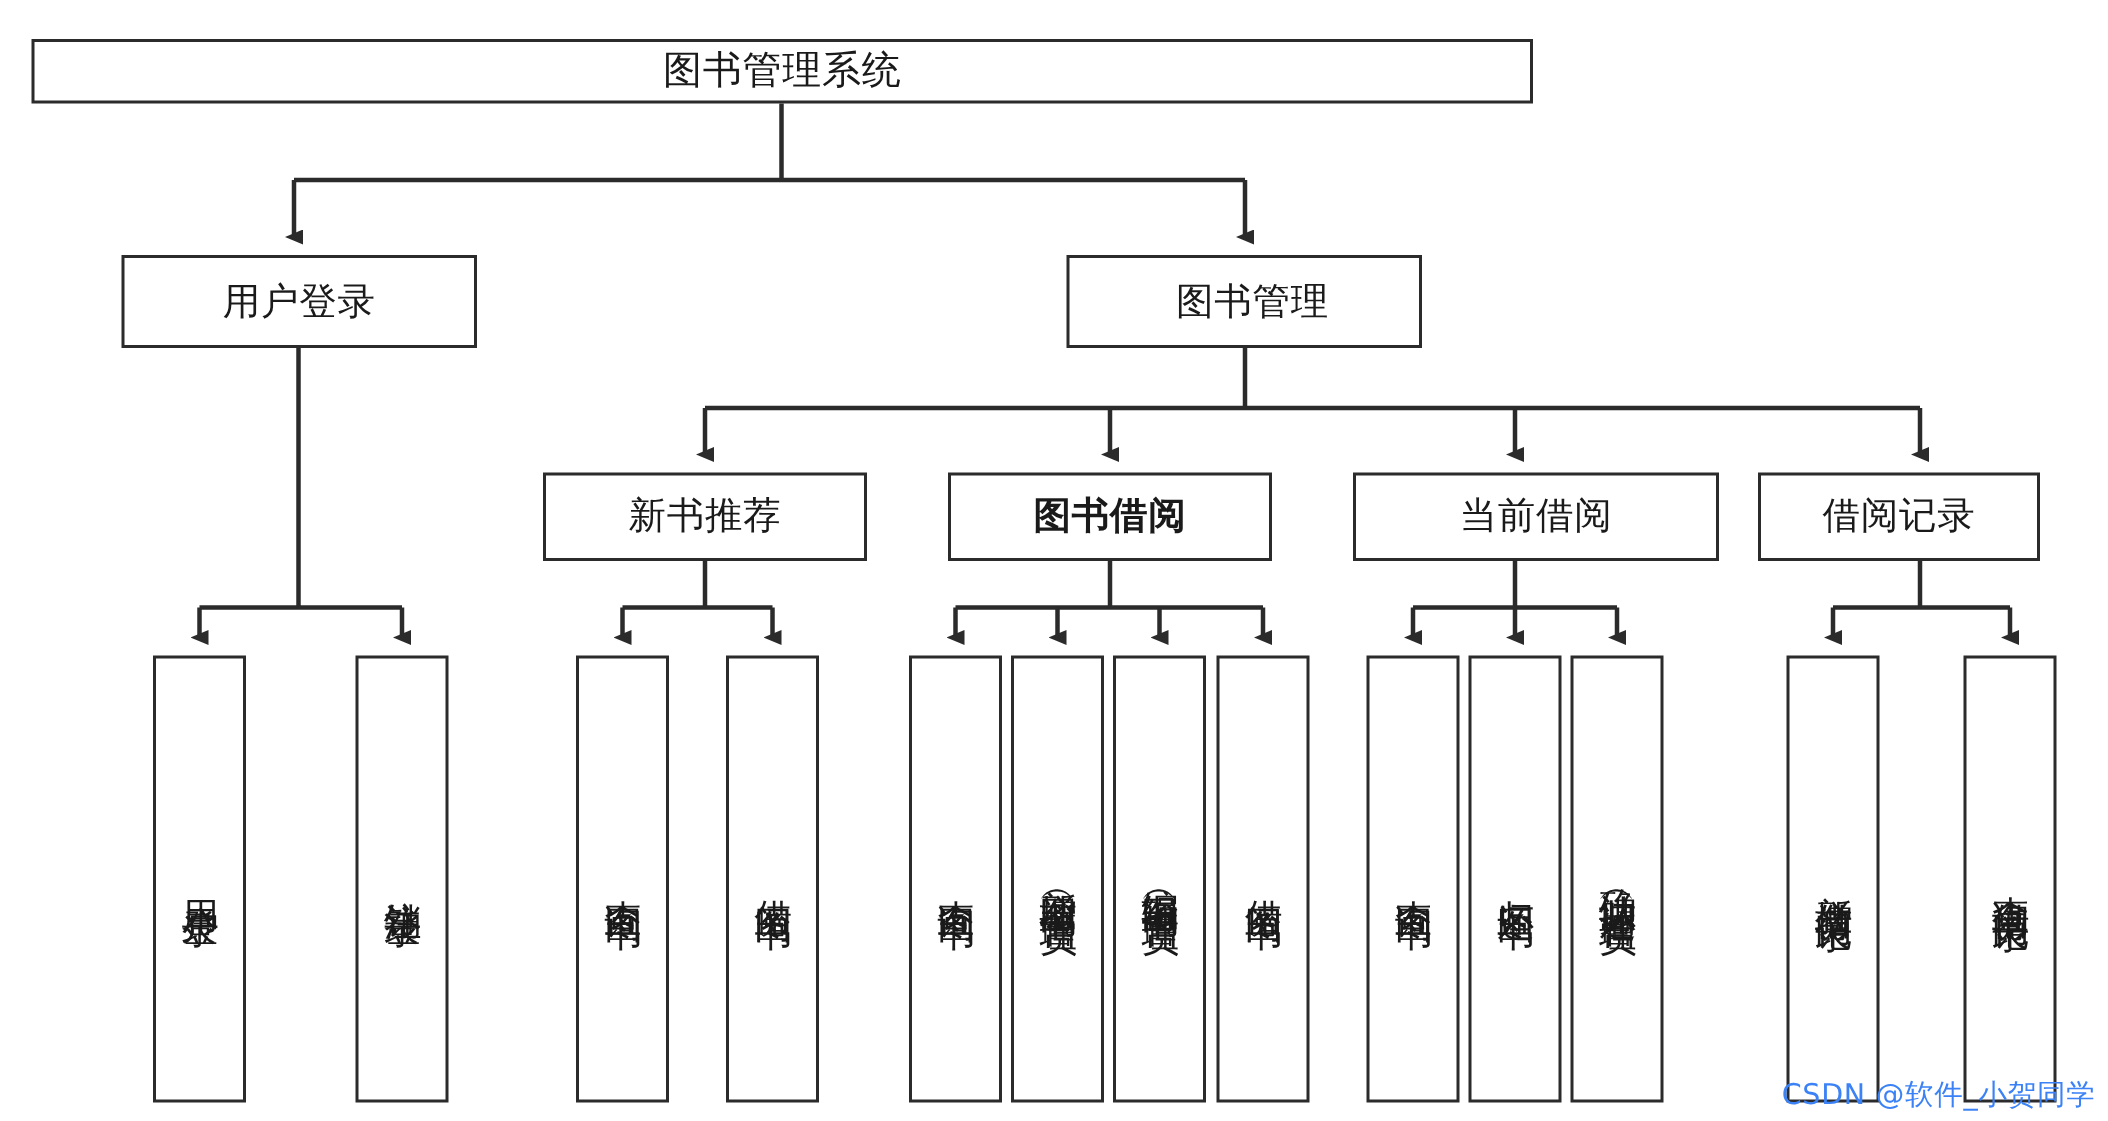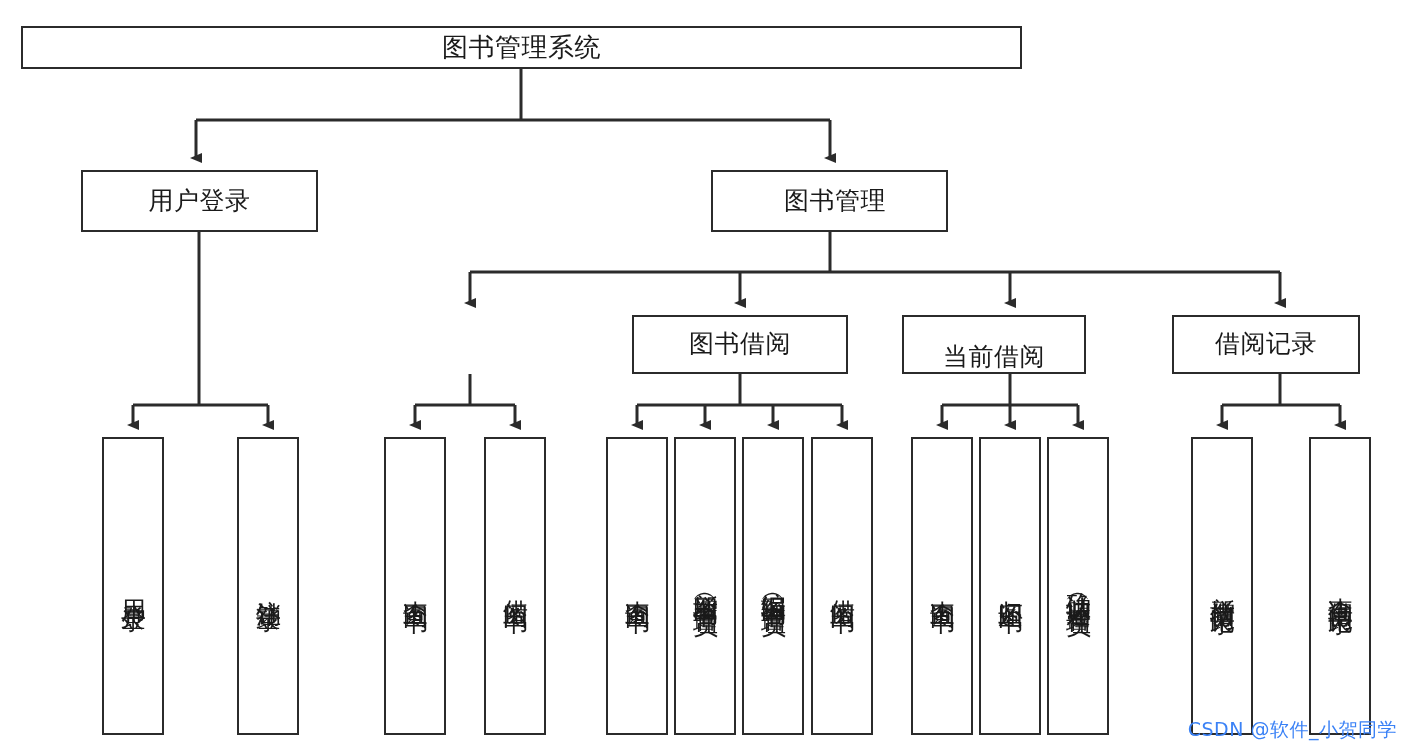"新书推荐" div.node { html: none -> <div> <span>新书推荐</span> </div> }
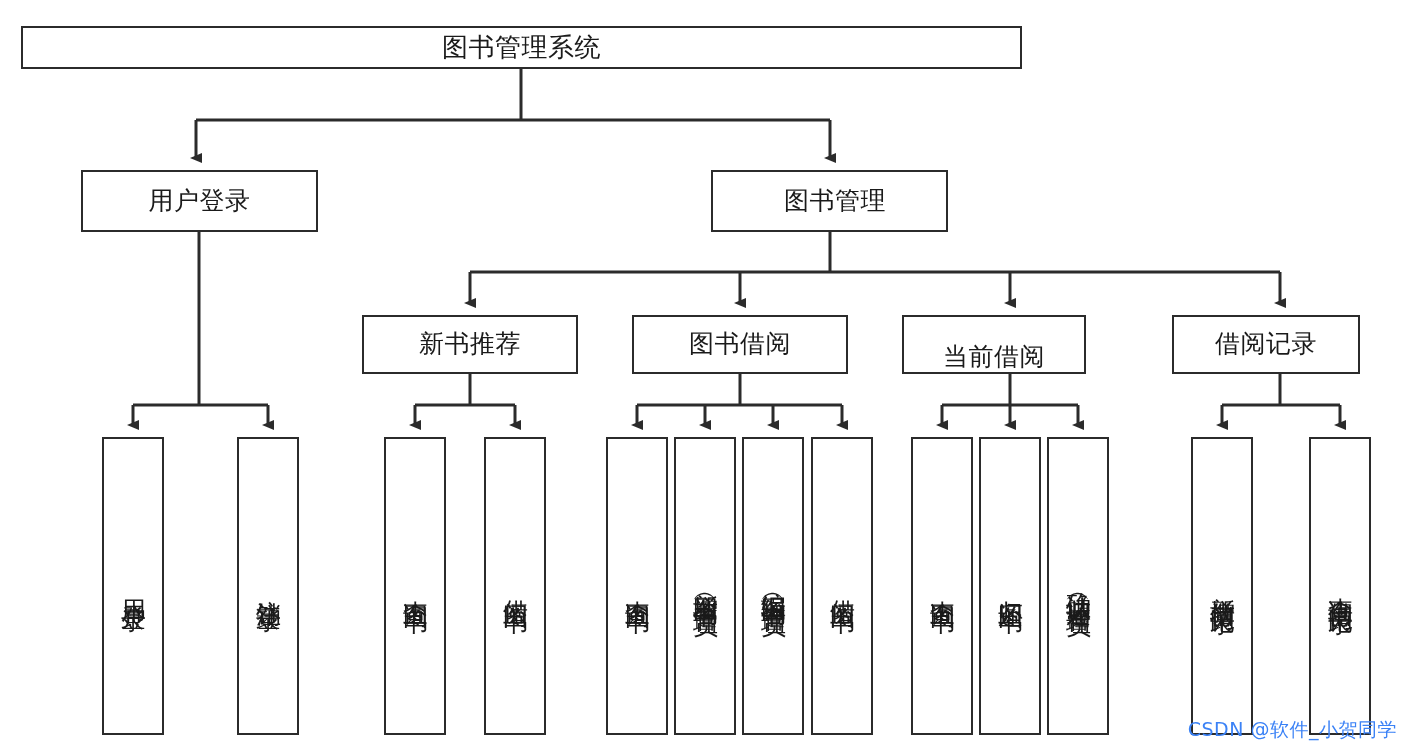"图书借阅" div.node { font-weight: none -> bold }
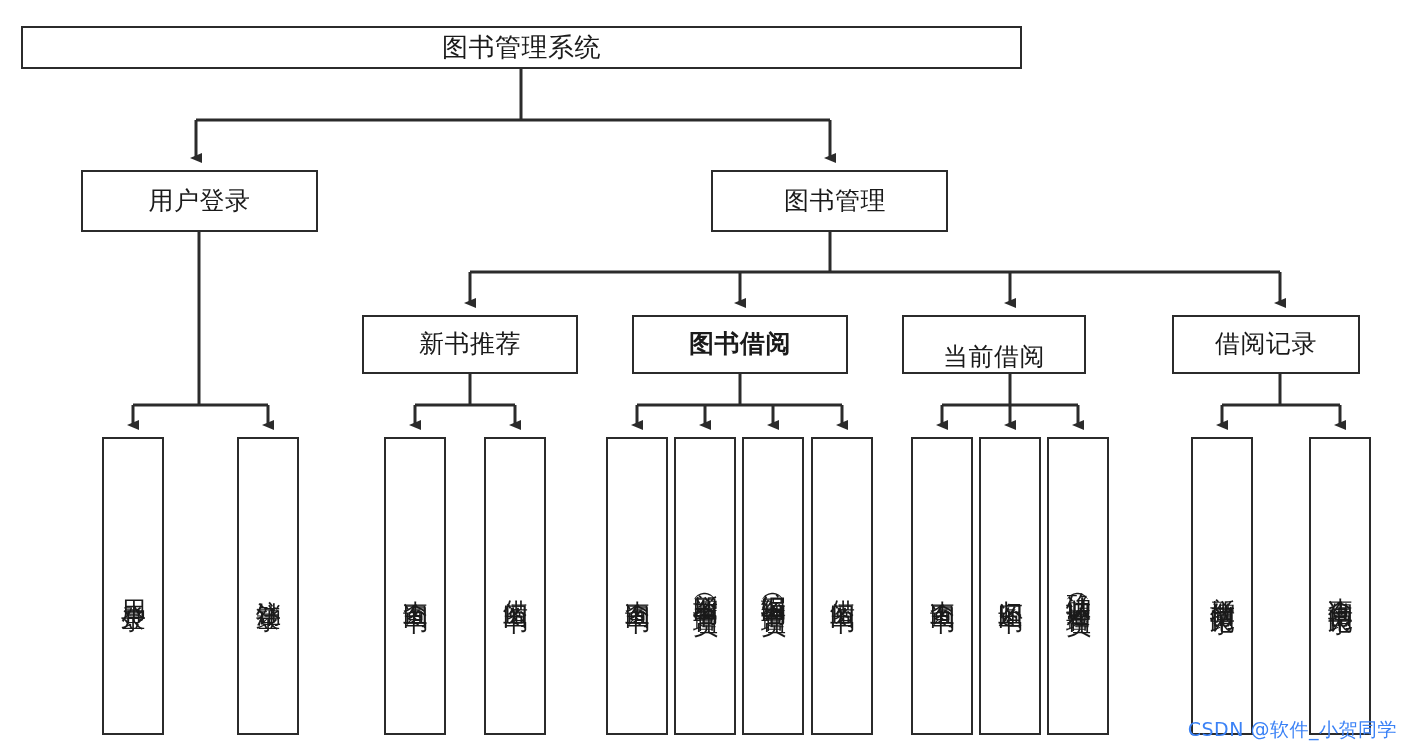"当前借阅" div.node { align-items: flex-end -> none; width: 184px -> 244px }
